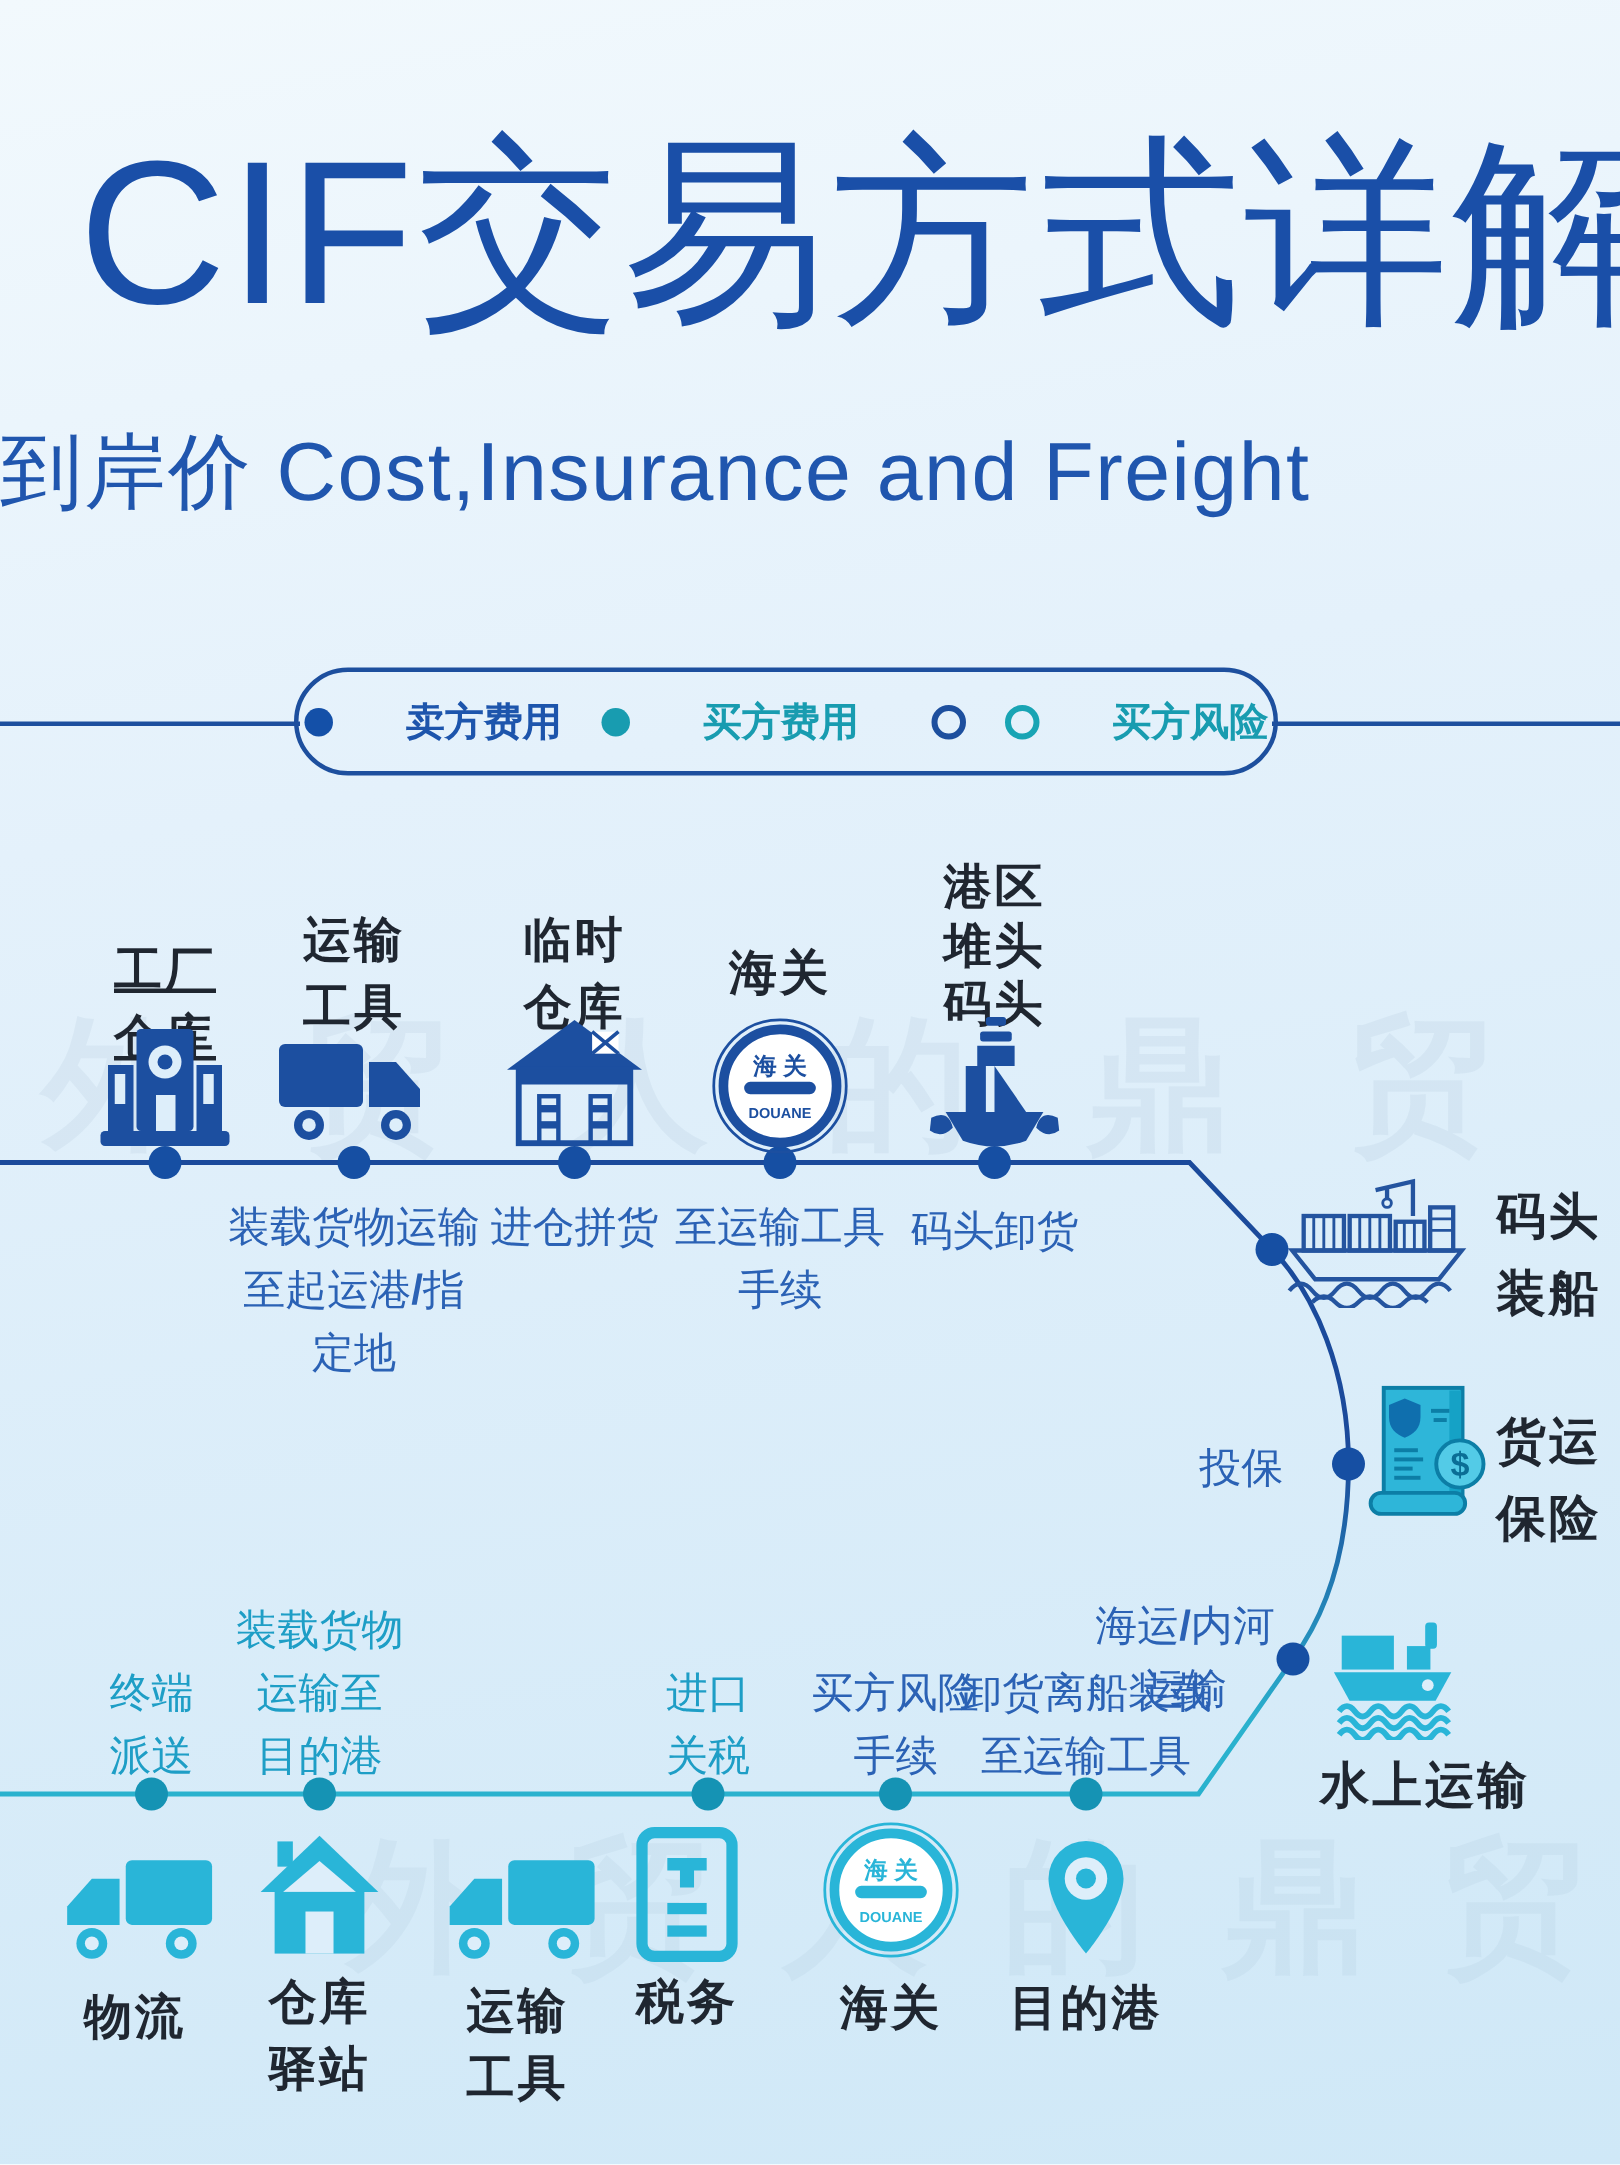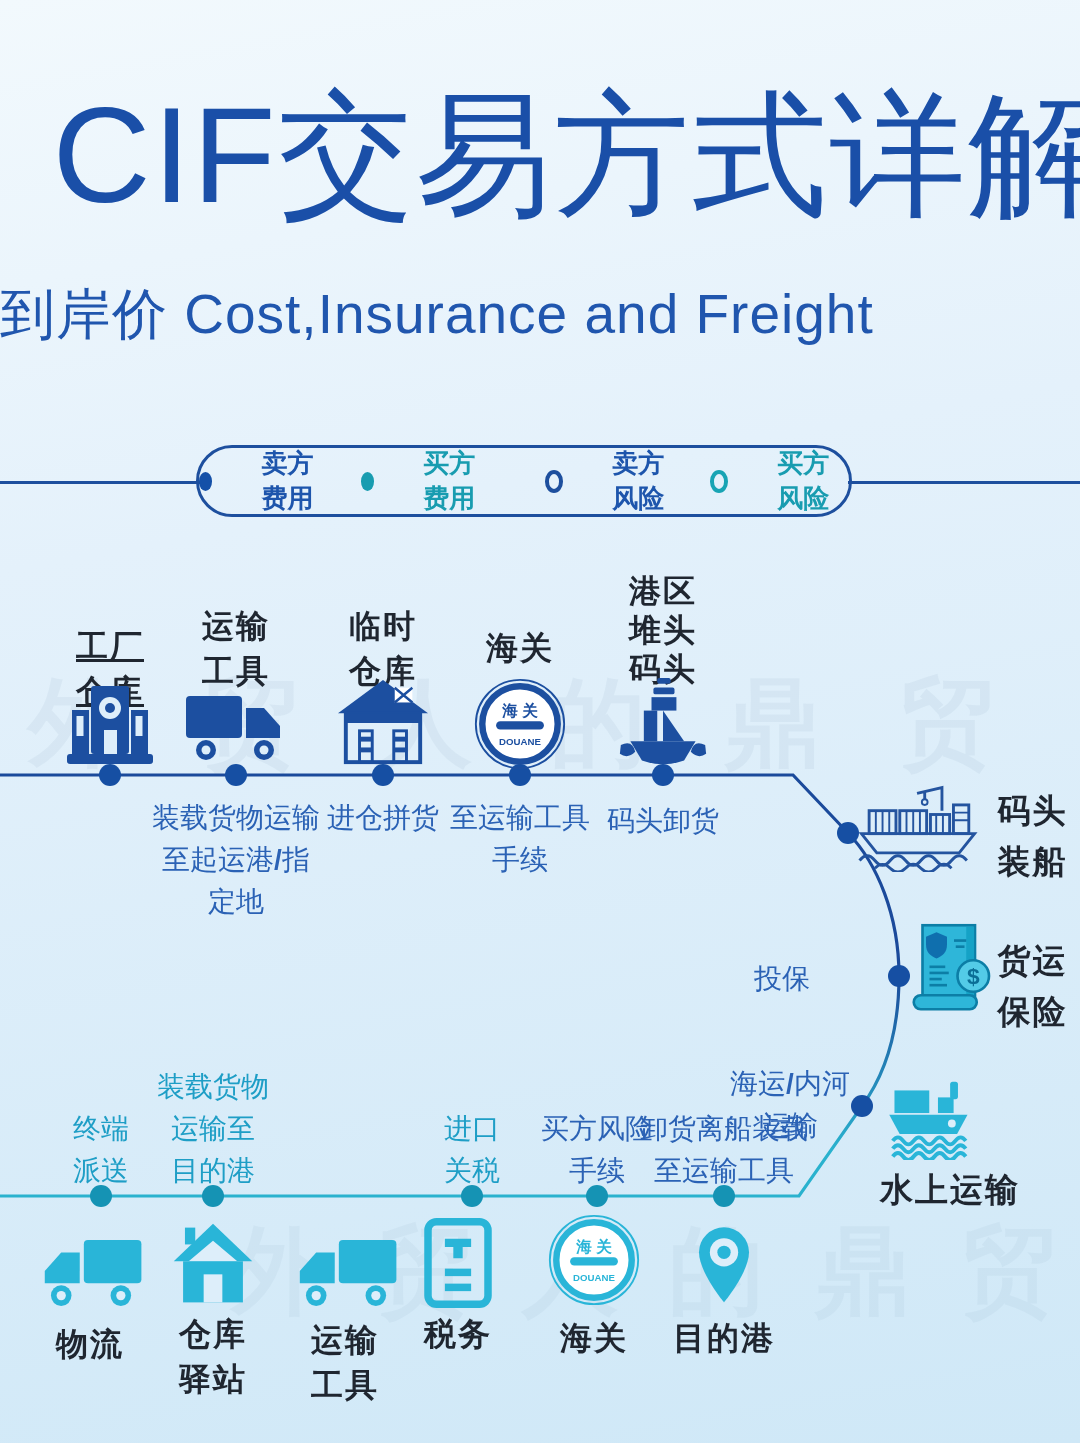"卖方风险" span.legend-label { html: <span>卖方风险</span> -> none }
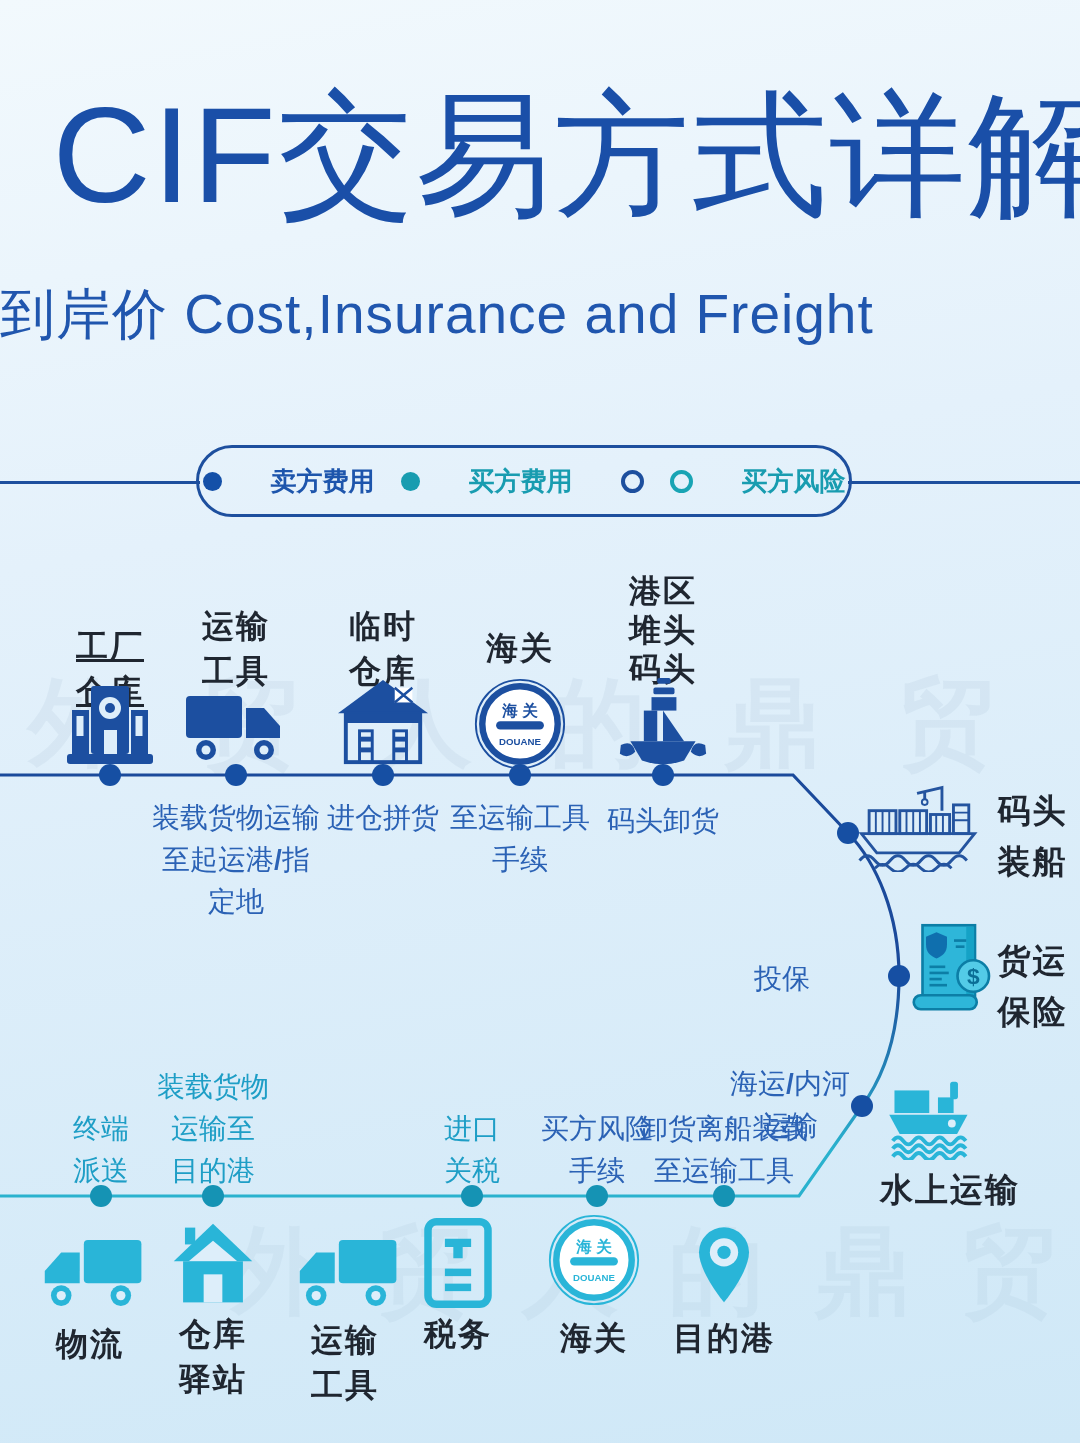"投保" div.abs { left: 754px -> 780px; text-align: left -> center }
